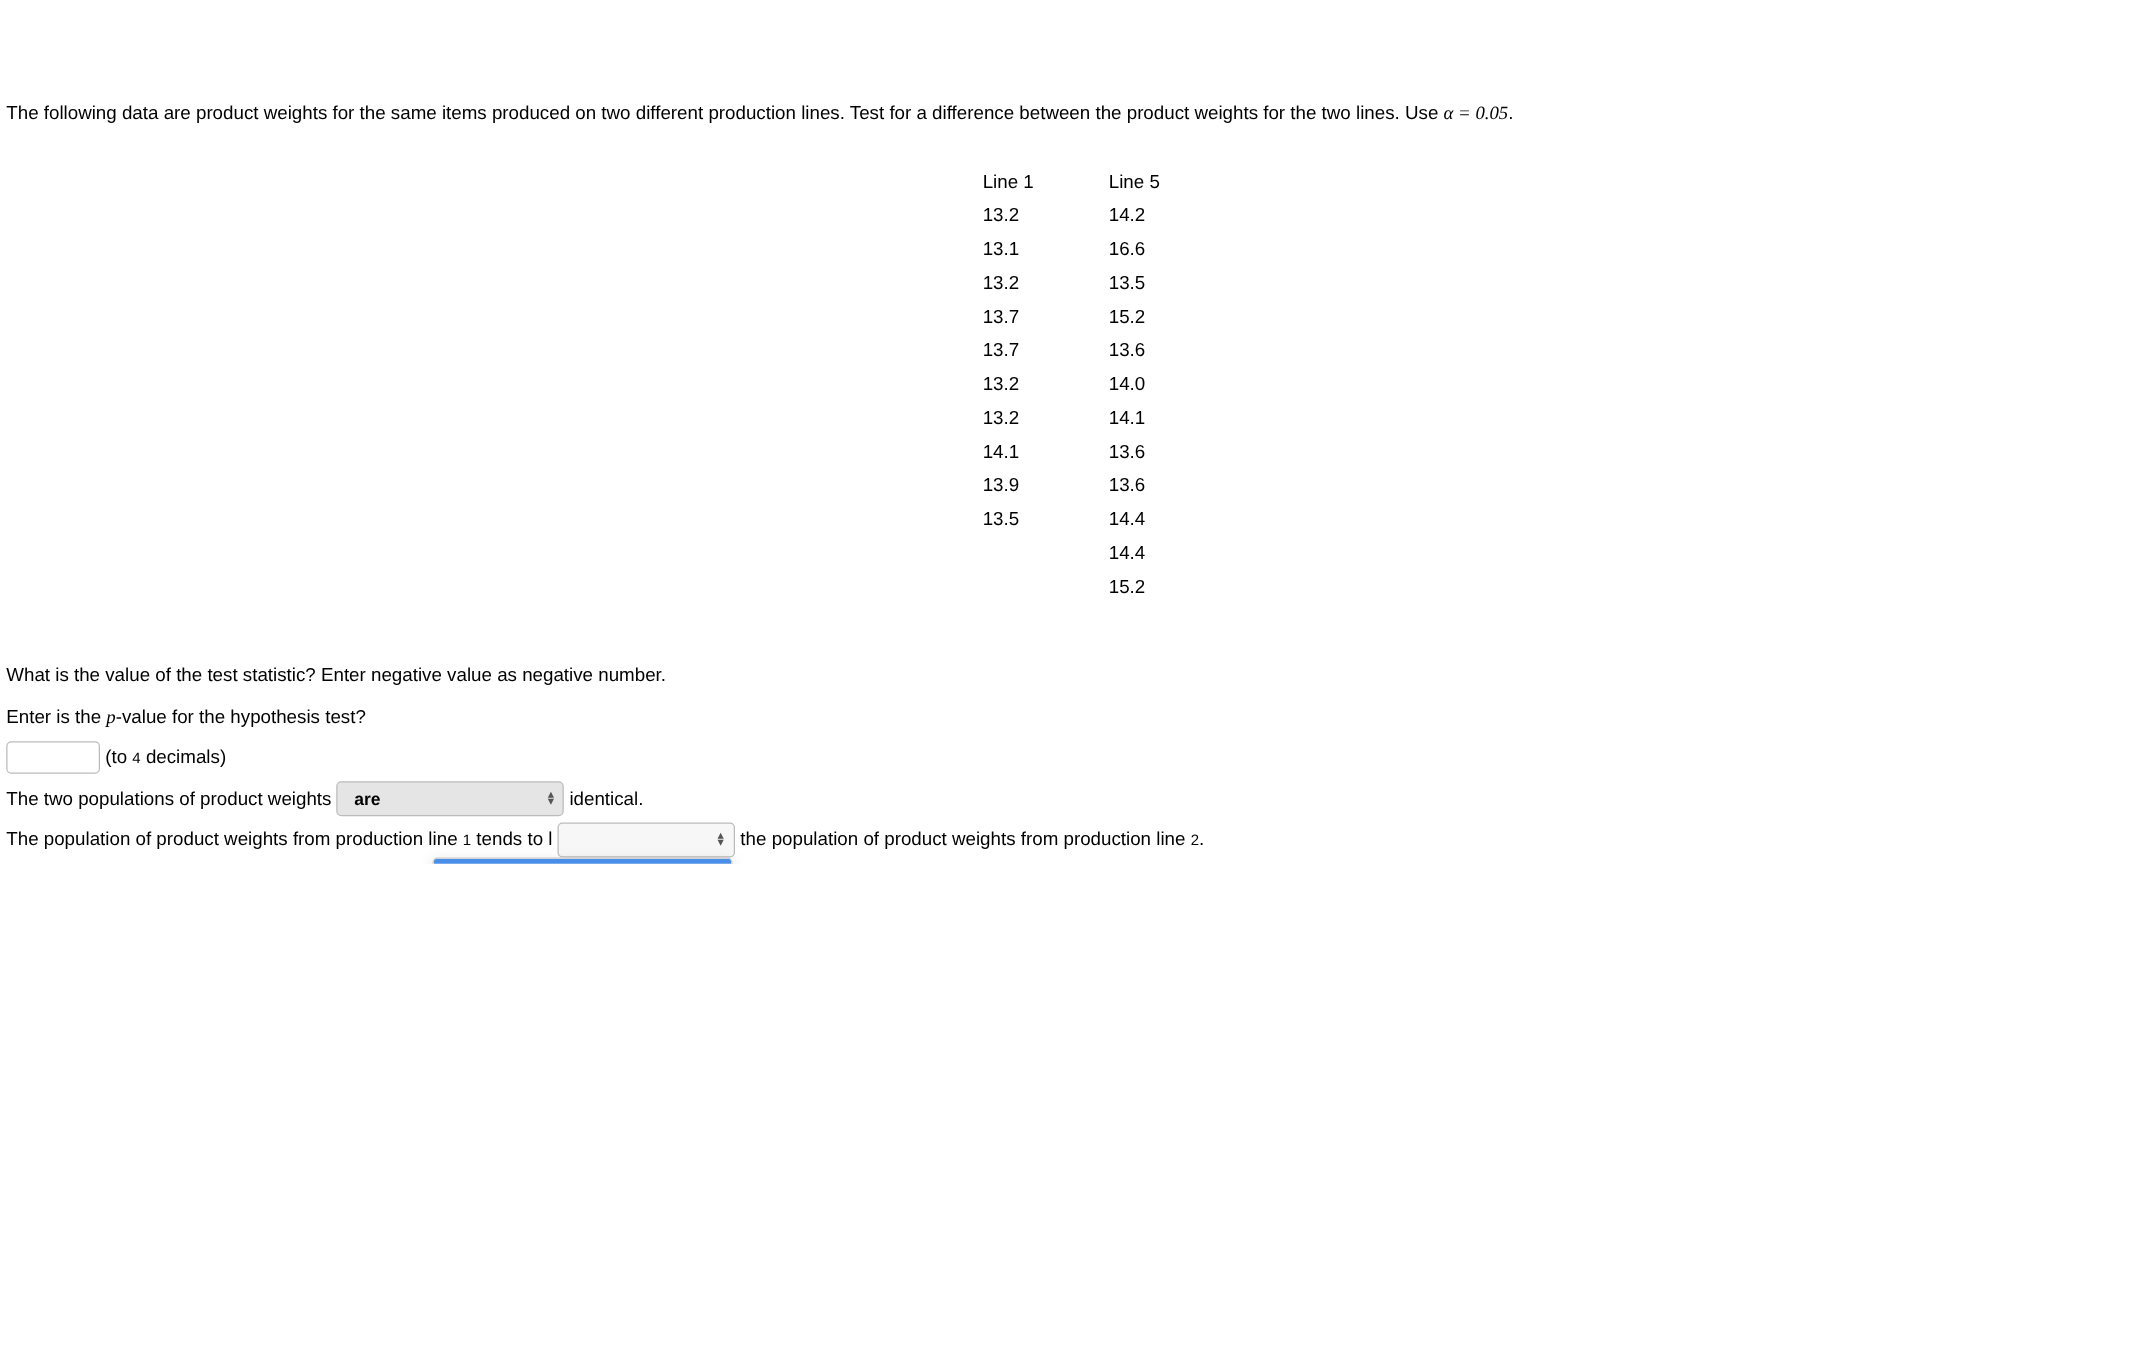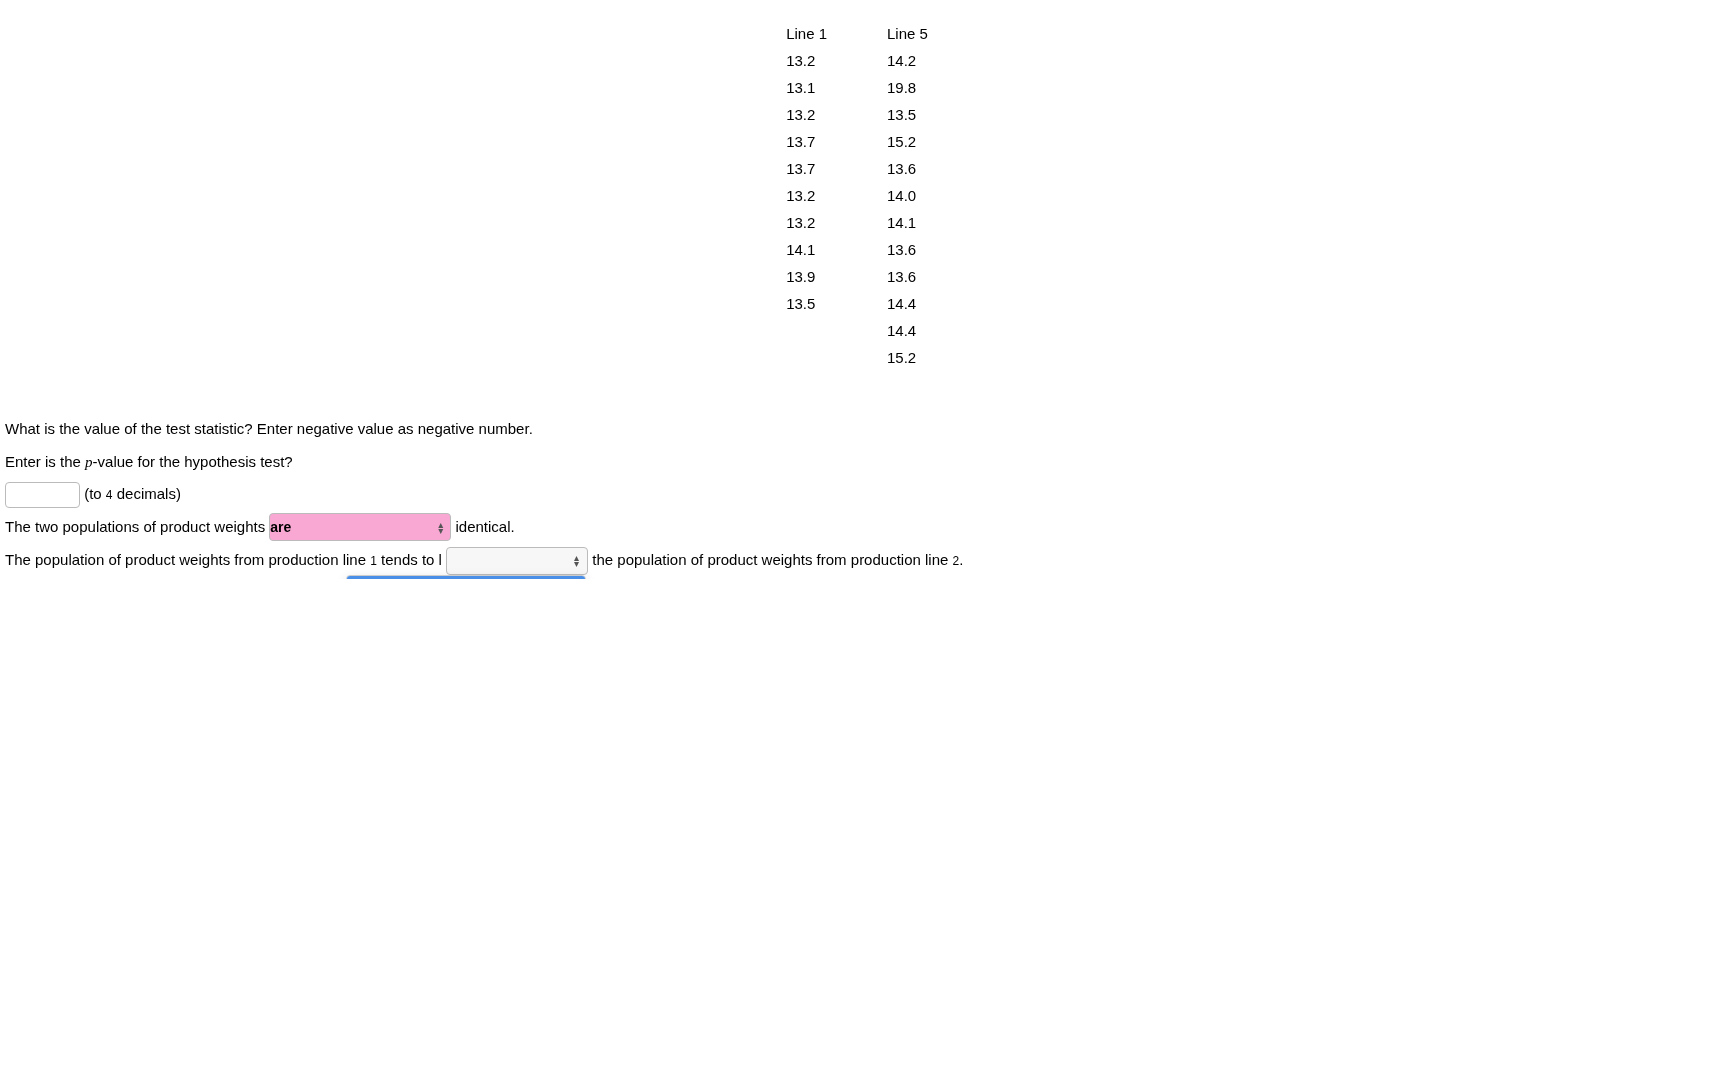"The following data are product" div.intro { html: none -> <div> <span>The following data are product weights for the same items produced on two different production lines. Test for a difference between the product weights for the two lines. Use </span><span>α = 0.05</span><span>.</span> </div> }
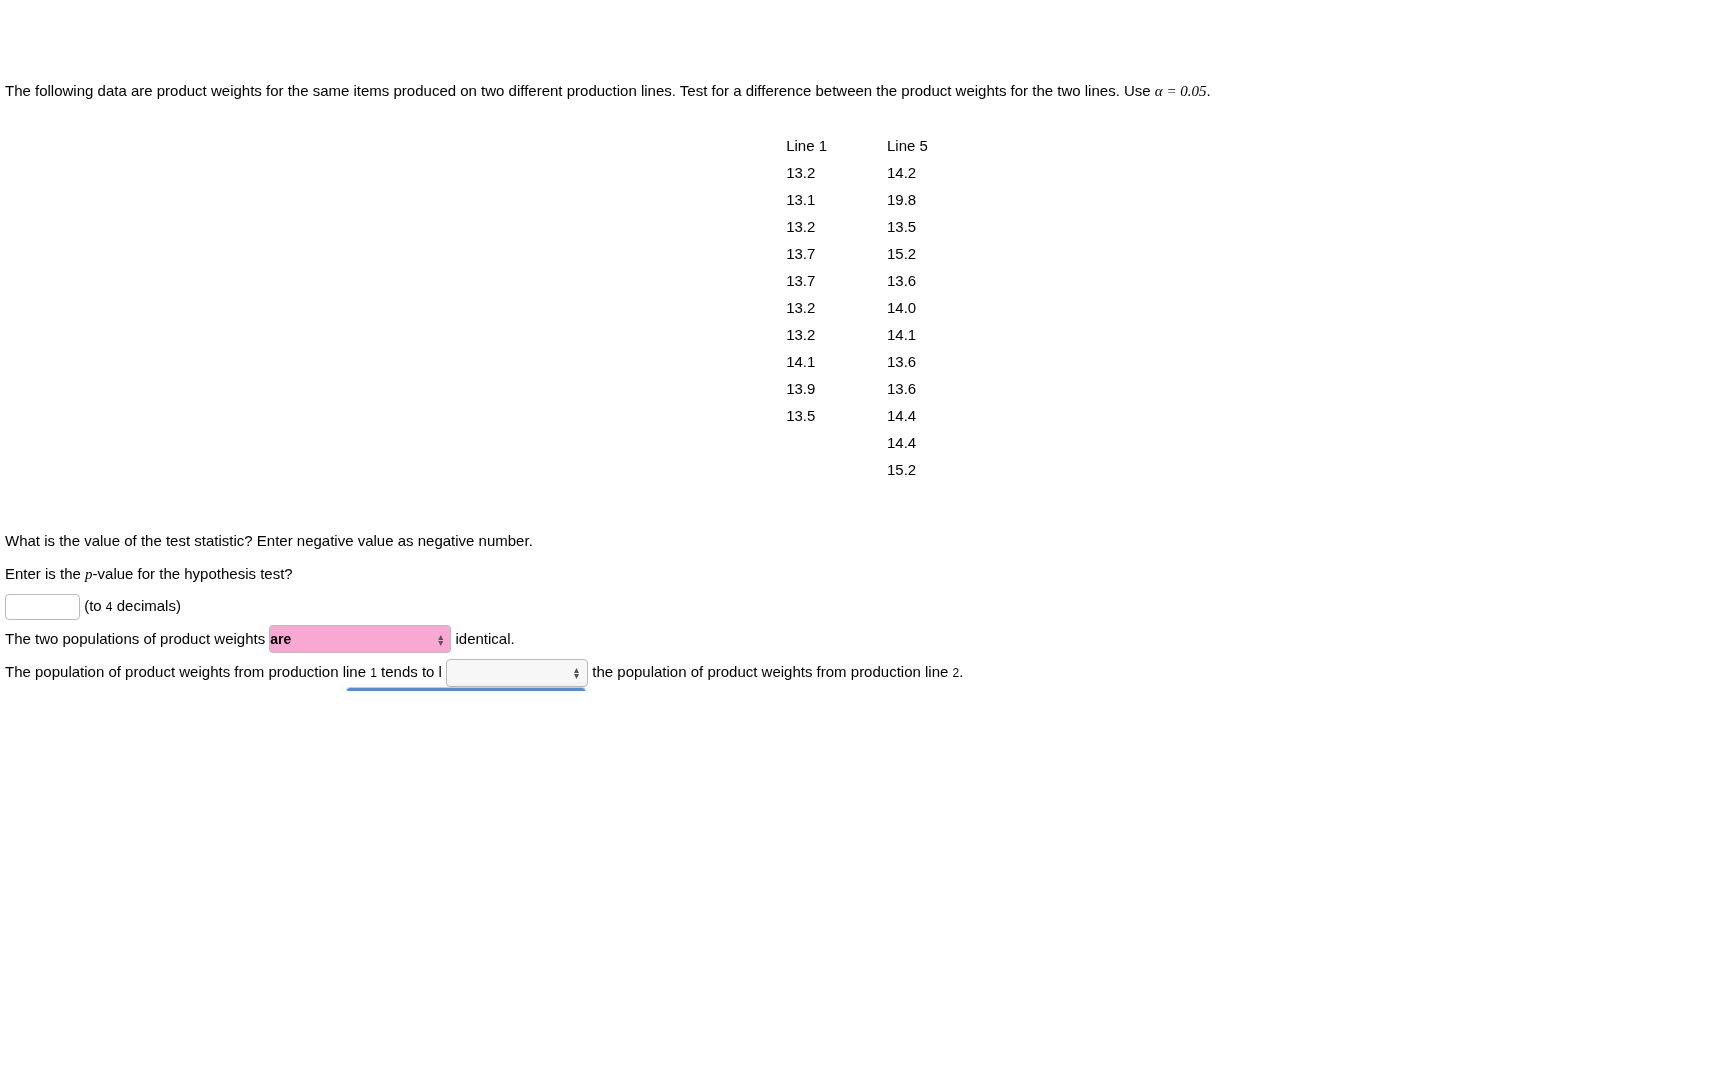"19.8" td { text: 19.8 -> 16.6 }
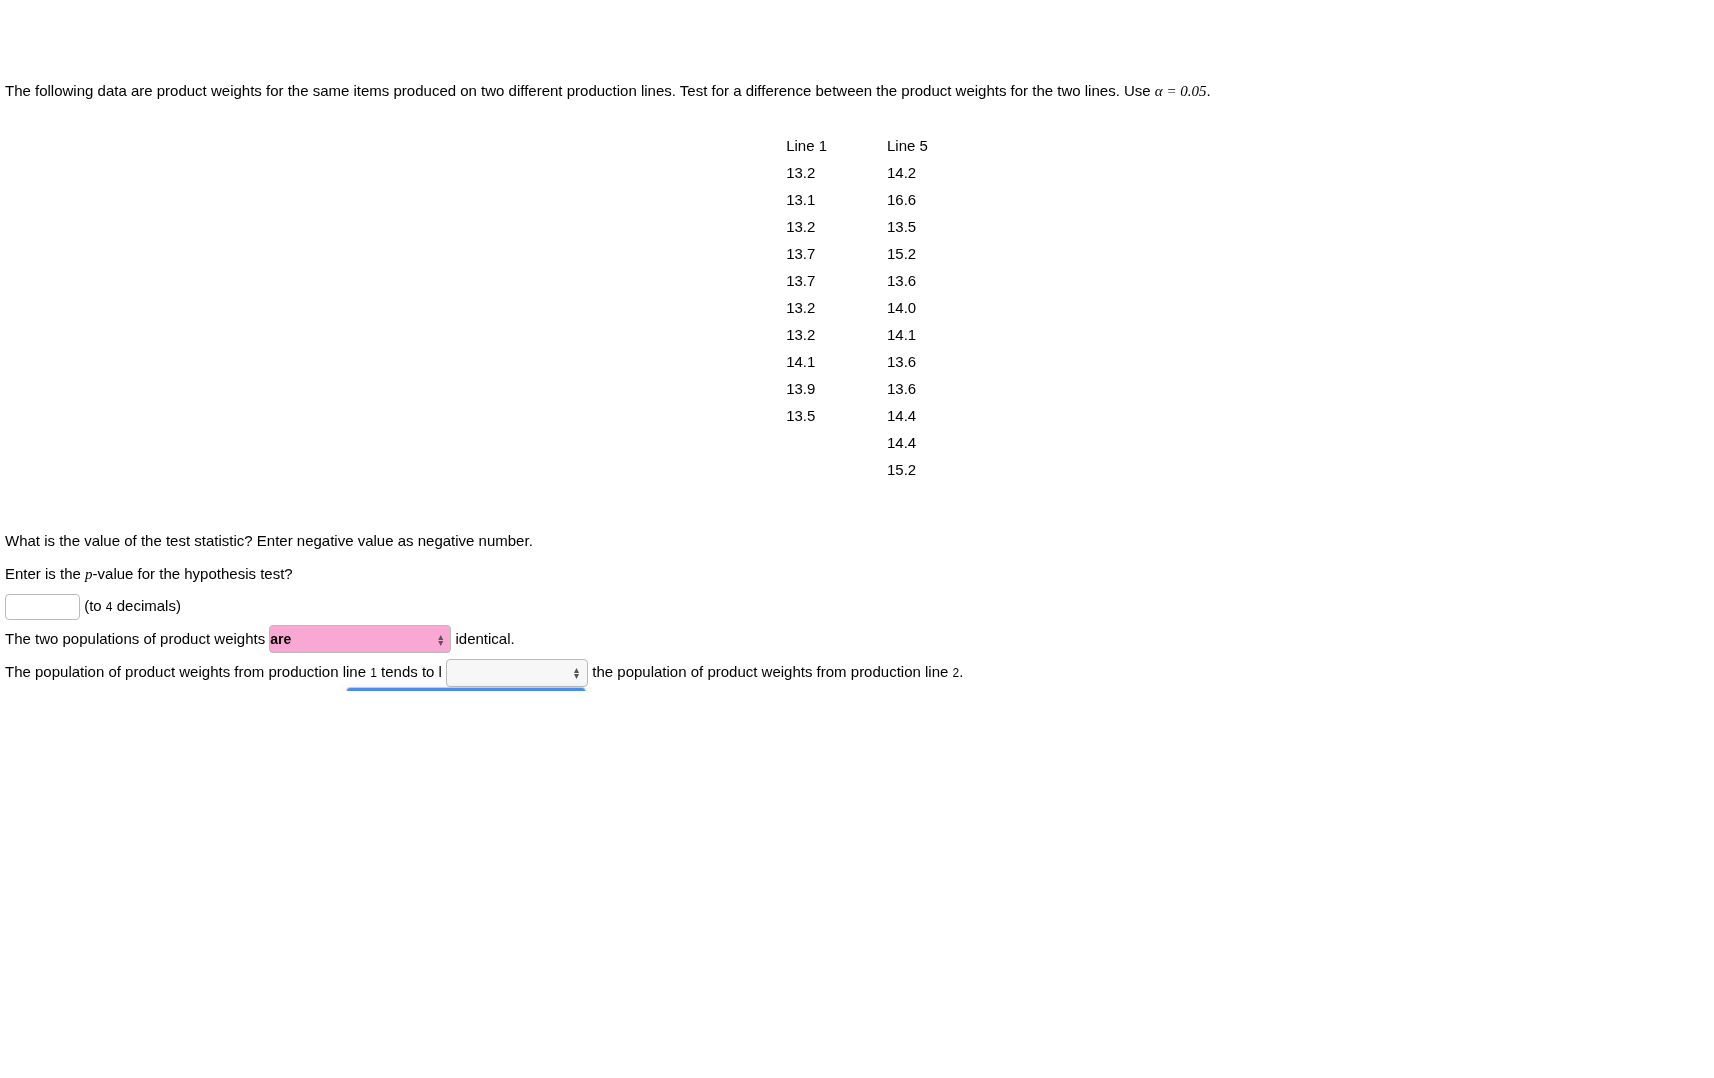"are" select.plain-select { background: #f9a8d4 -> #e5e5e5; padding: 4px 26px 4px 0 -> 4px 26px 4px 13px }
